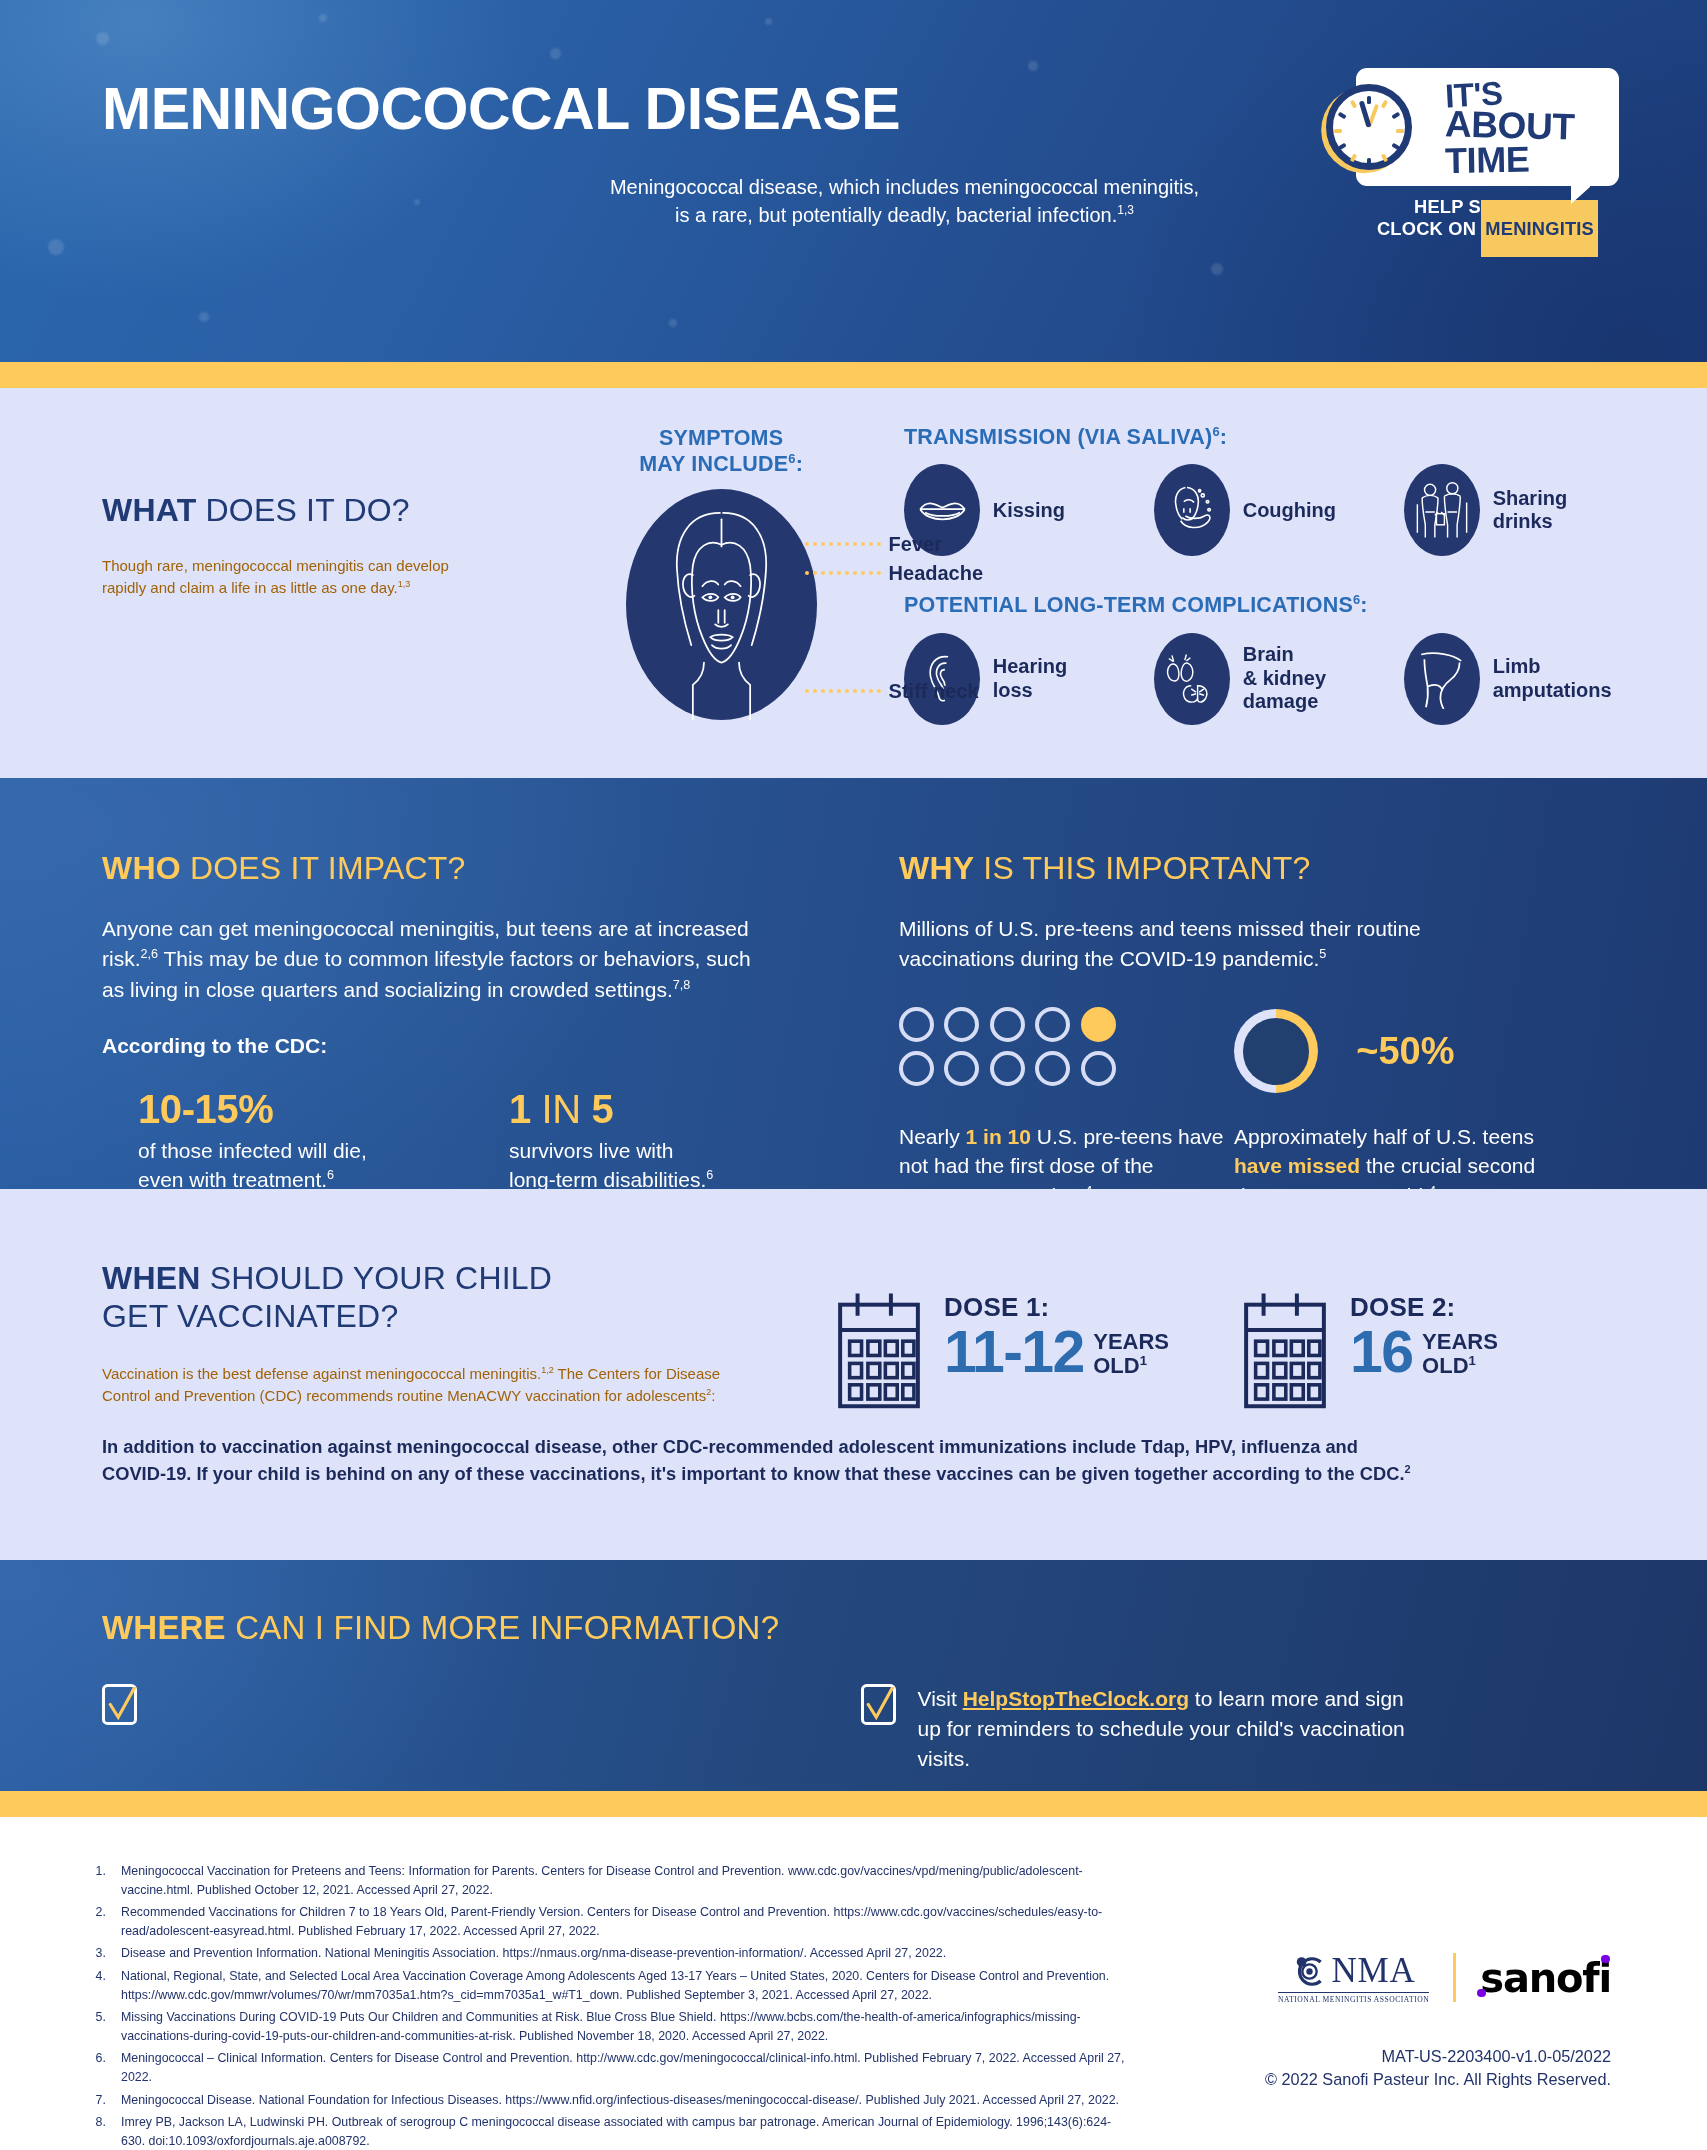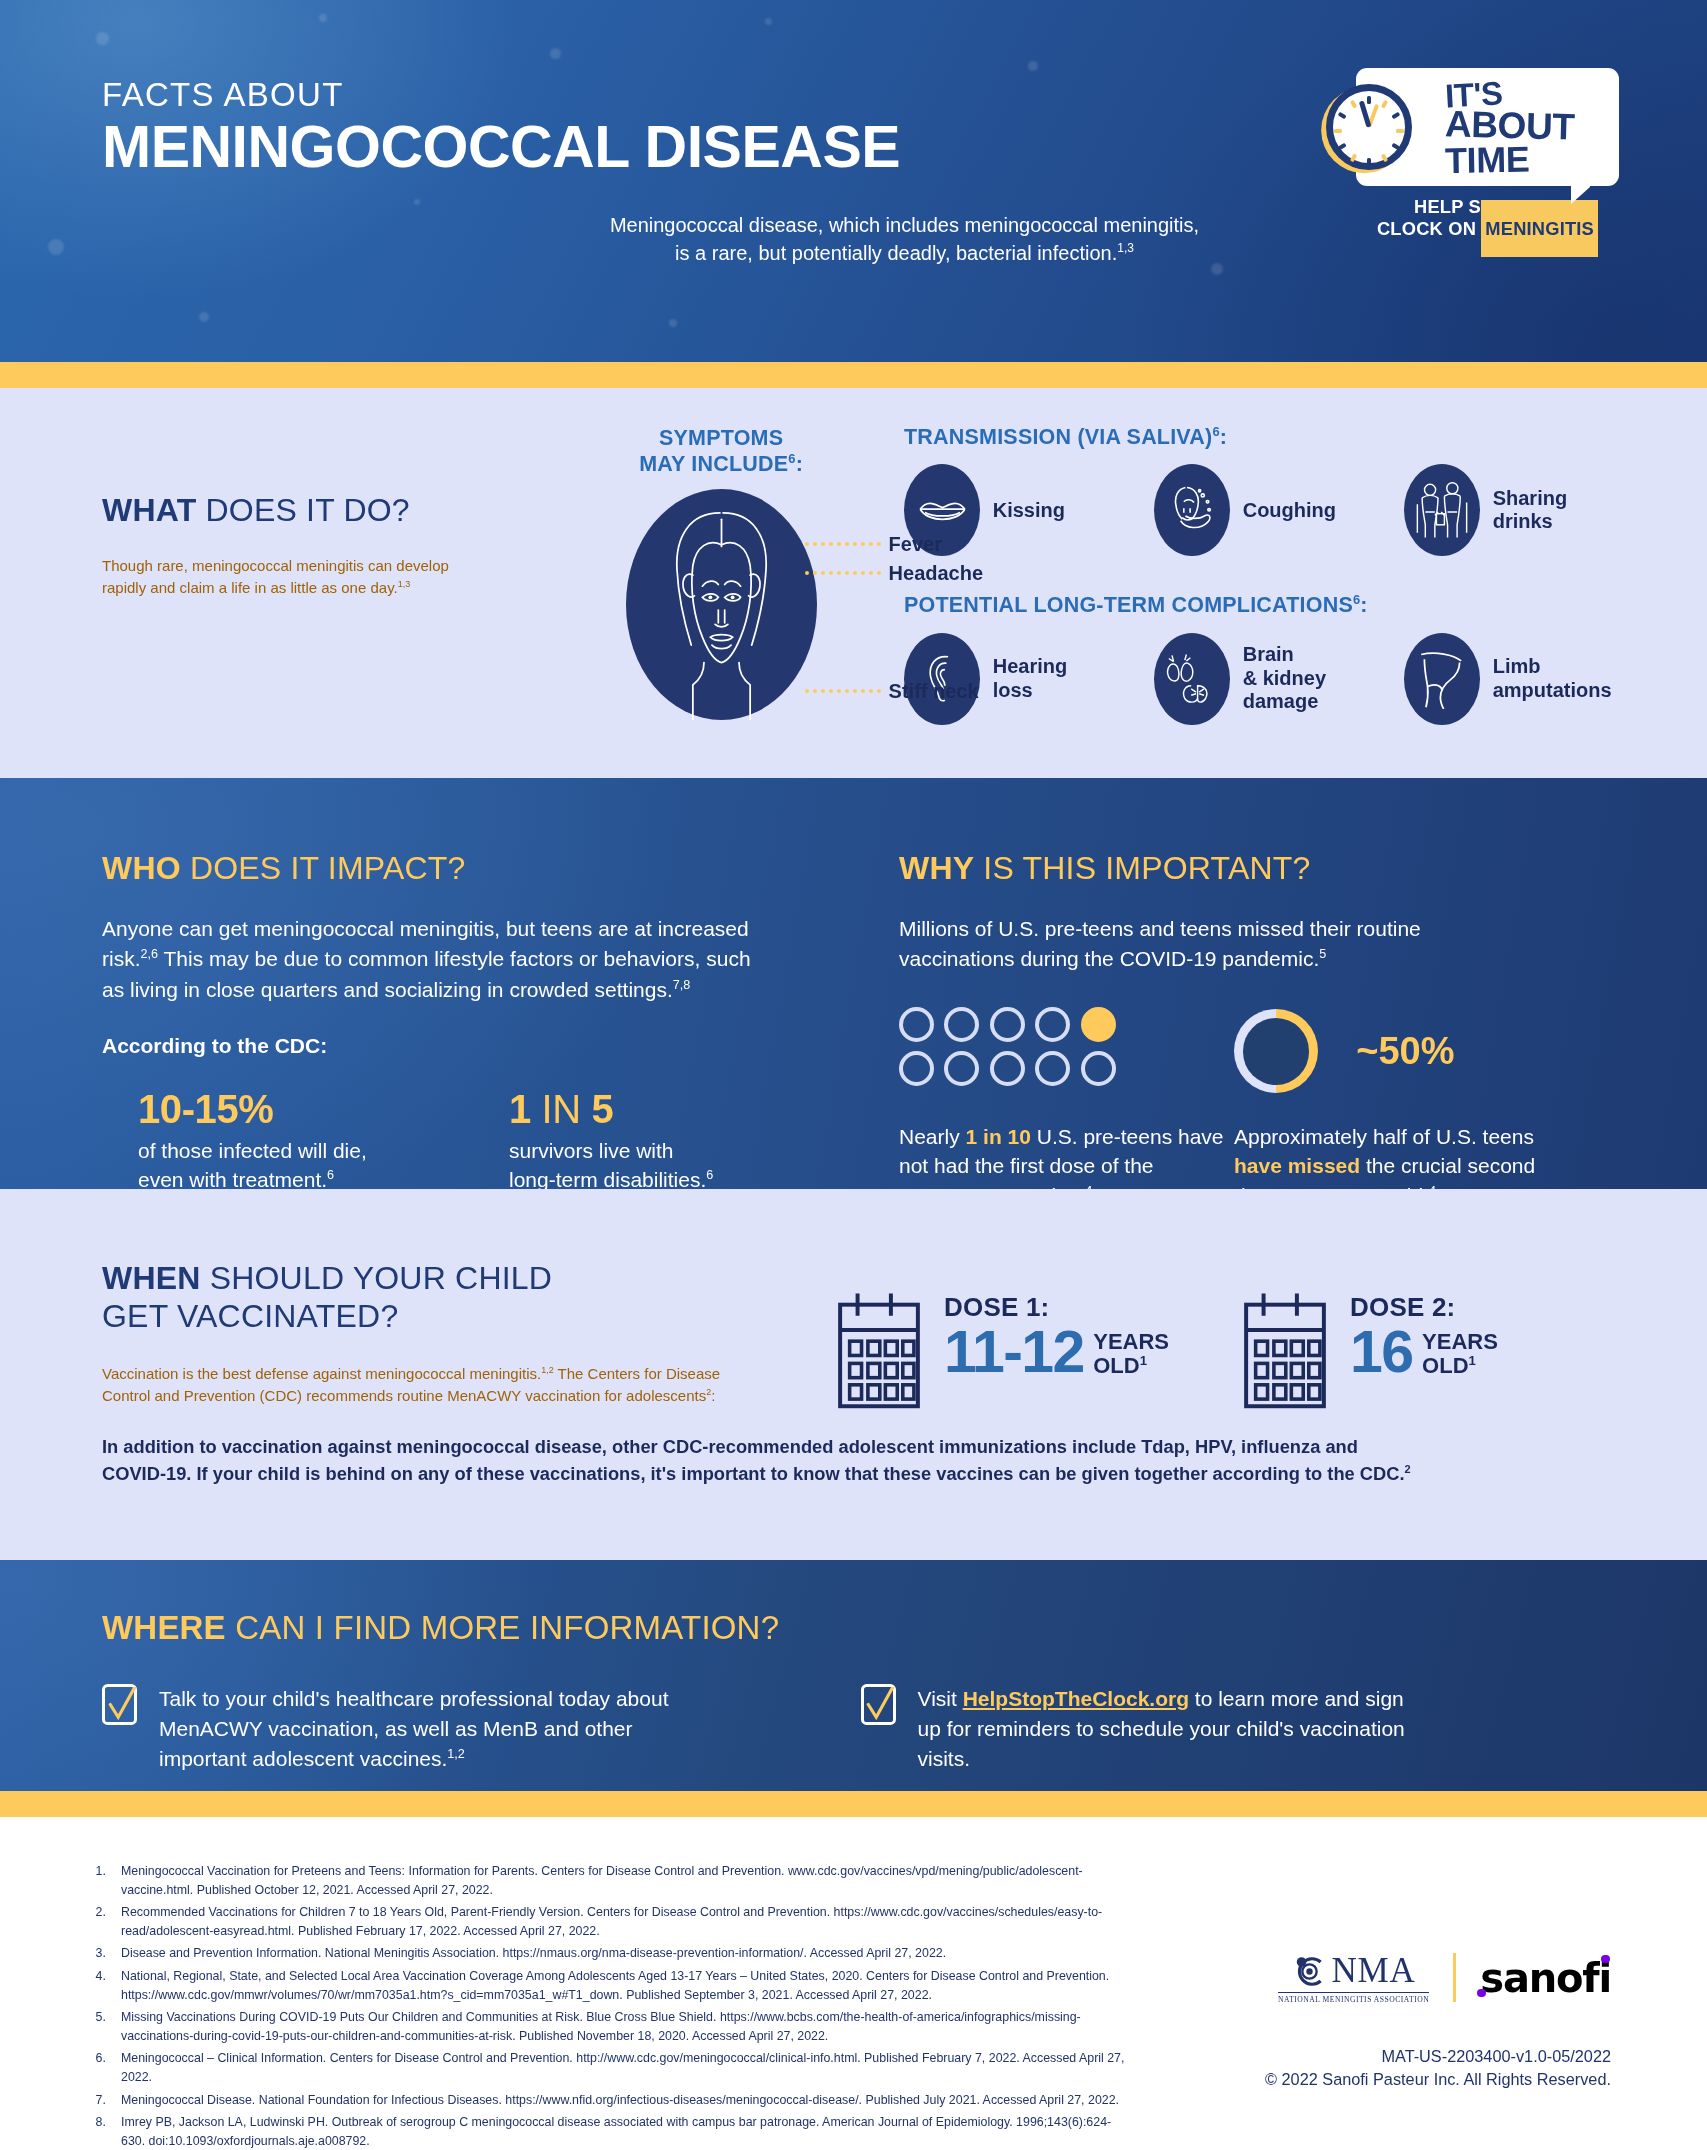"FACTS ABOUT" div.eyebrow { html: <div>FACTS ABOUT</div> -> none }
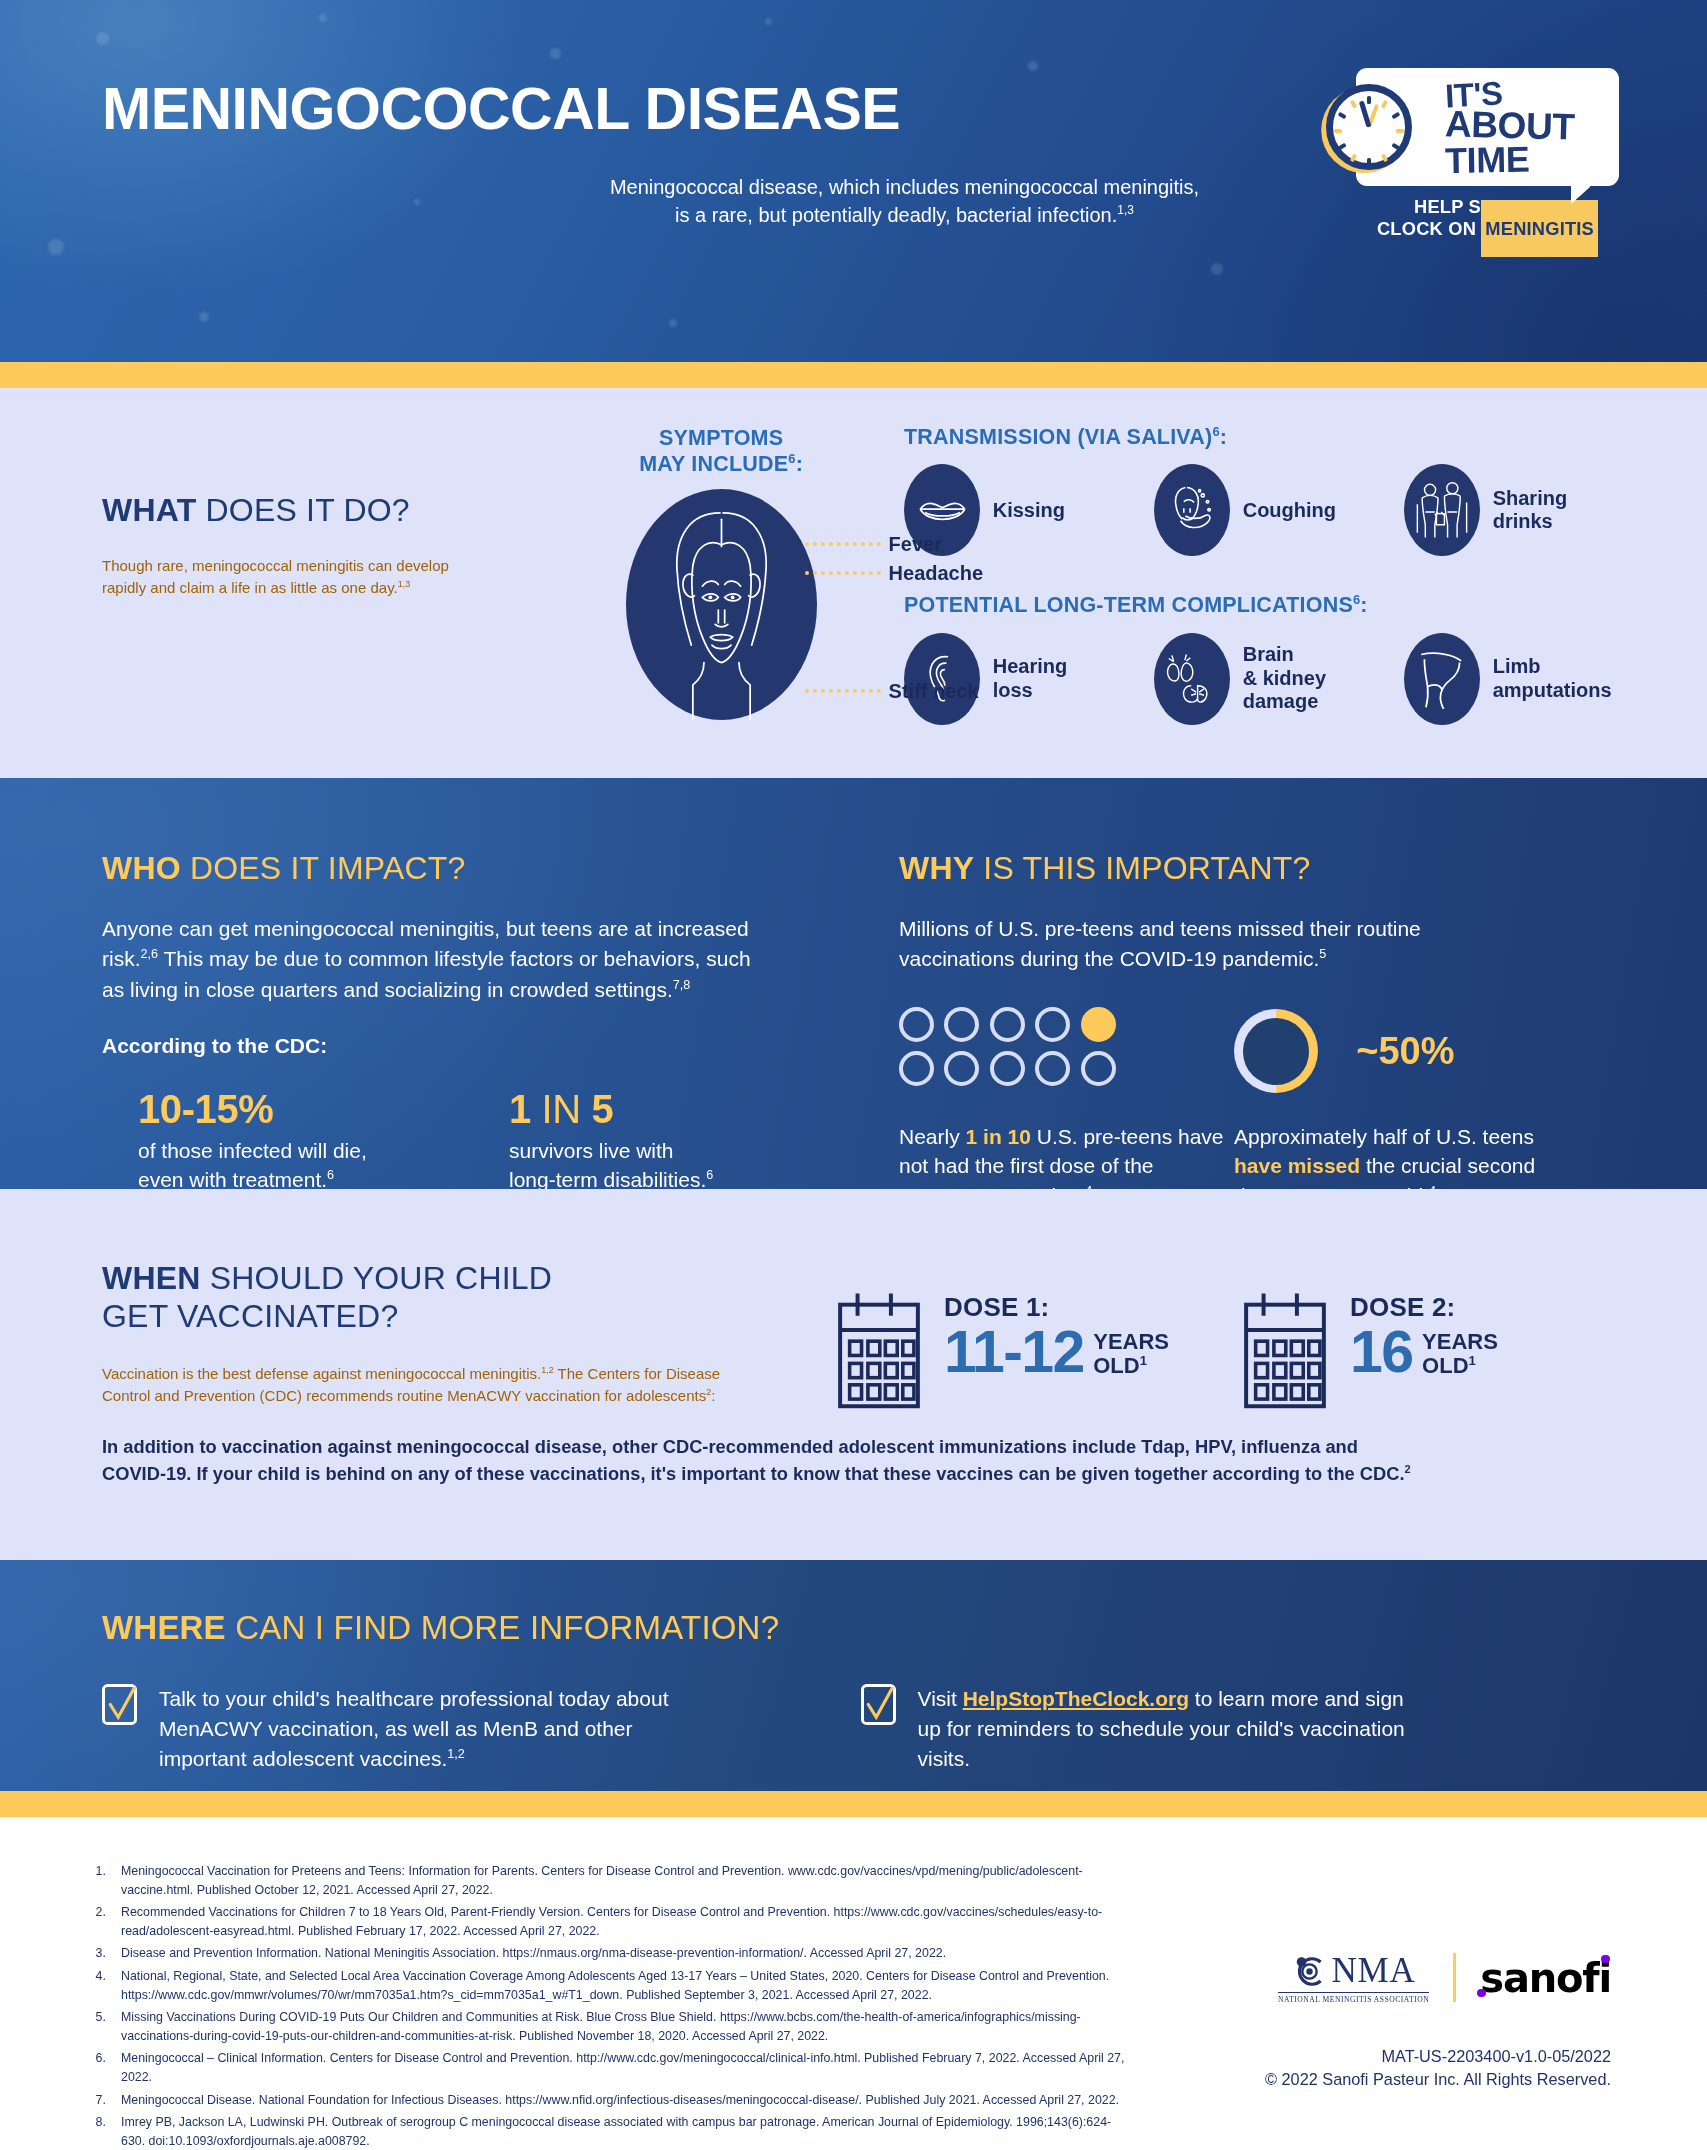"Talk to your child's healthcare" div.chk-txt { html: <div> <span>Talk to your child's healthcare professional today about MenACWY vaccination, as well as MenB and other important adolescent vaccines.</span><sup>1,2</sup> </div> -> none }
